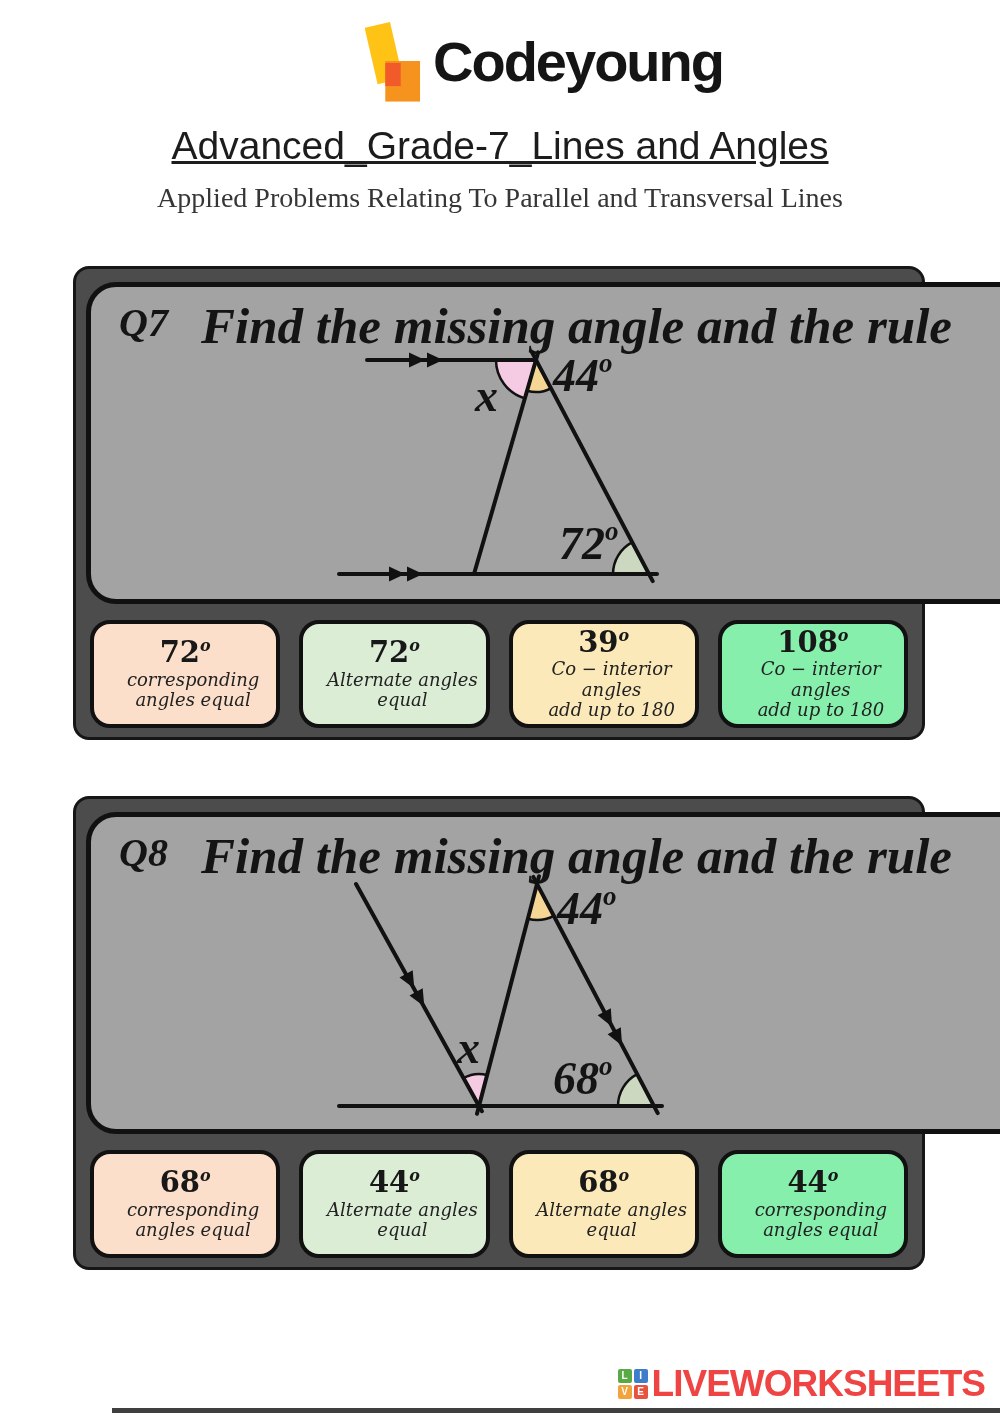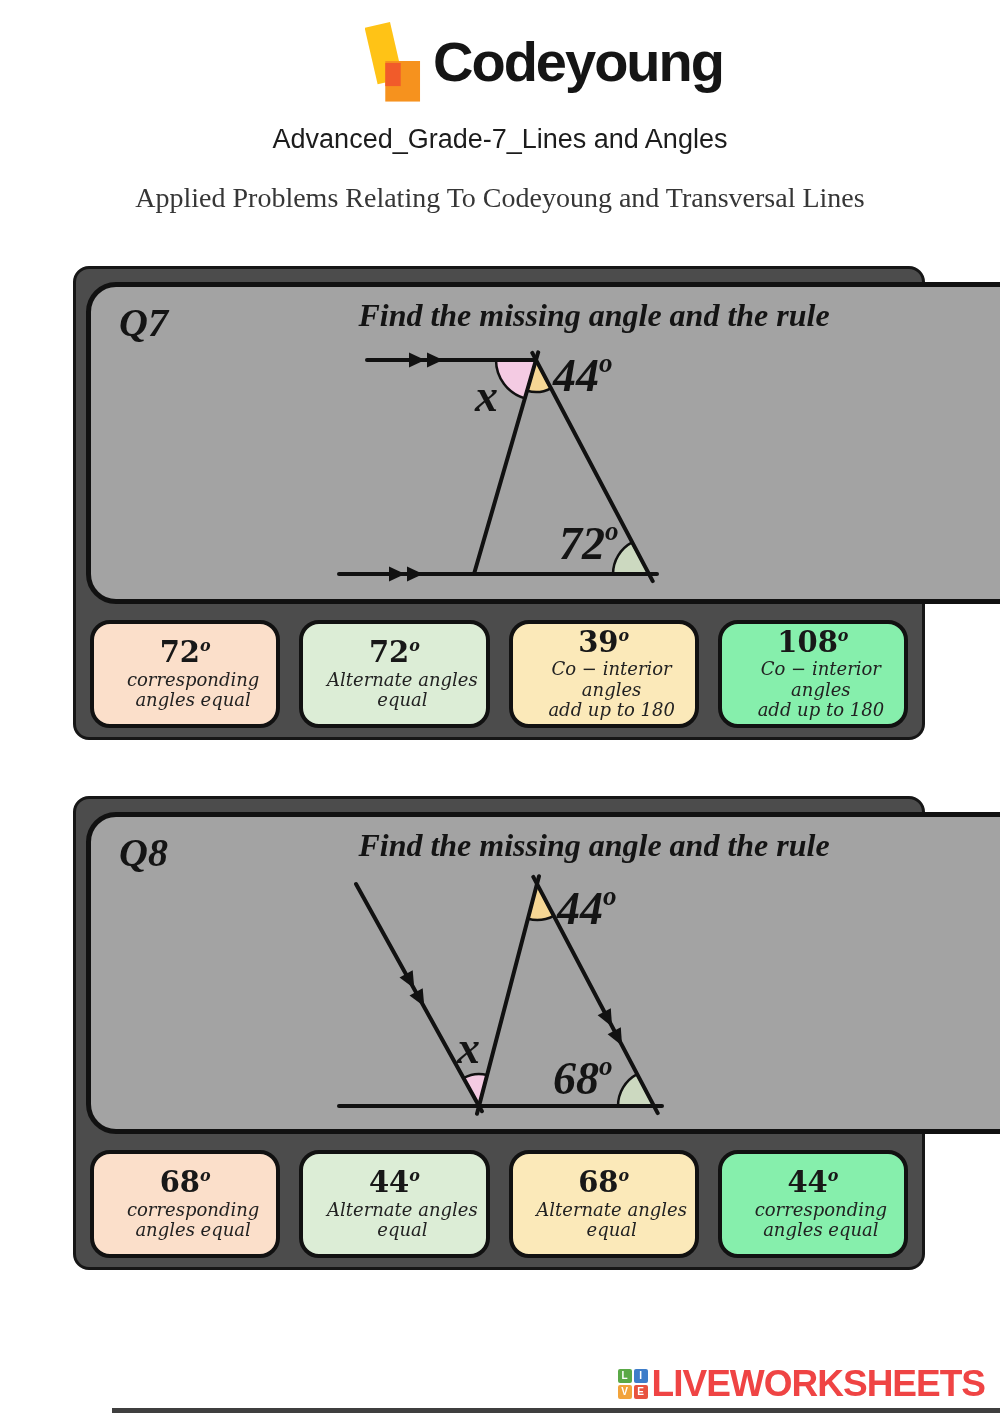"Advanced_Grade-7_Lines and Angles" .page-title { font-size: 27px -> 39px; text-decoration: none -> underline }
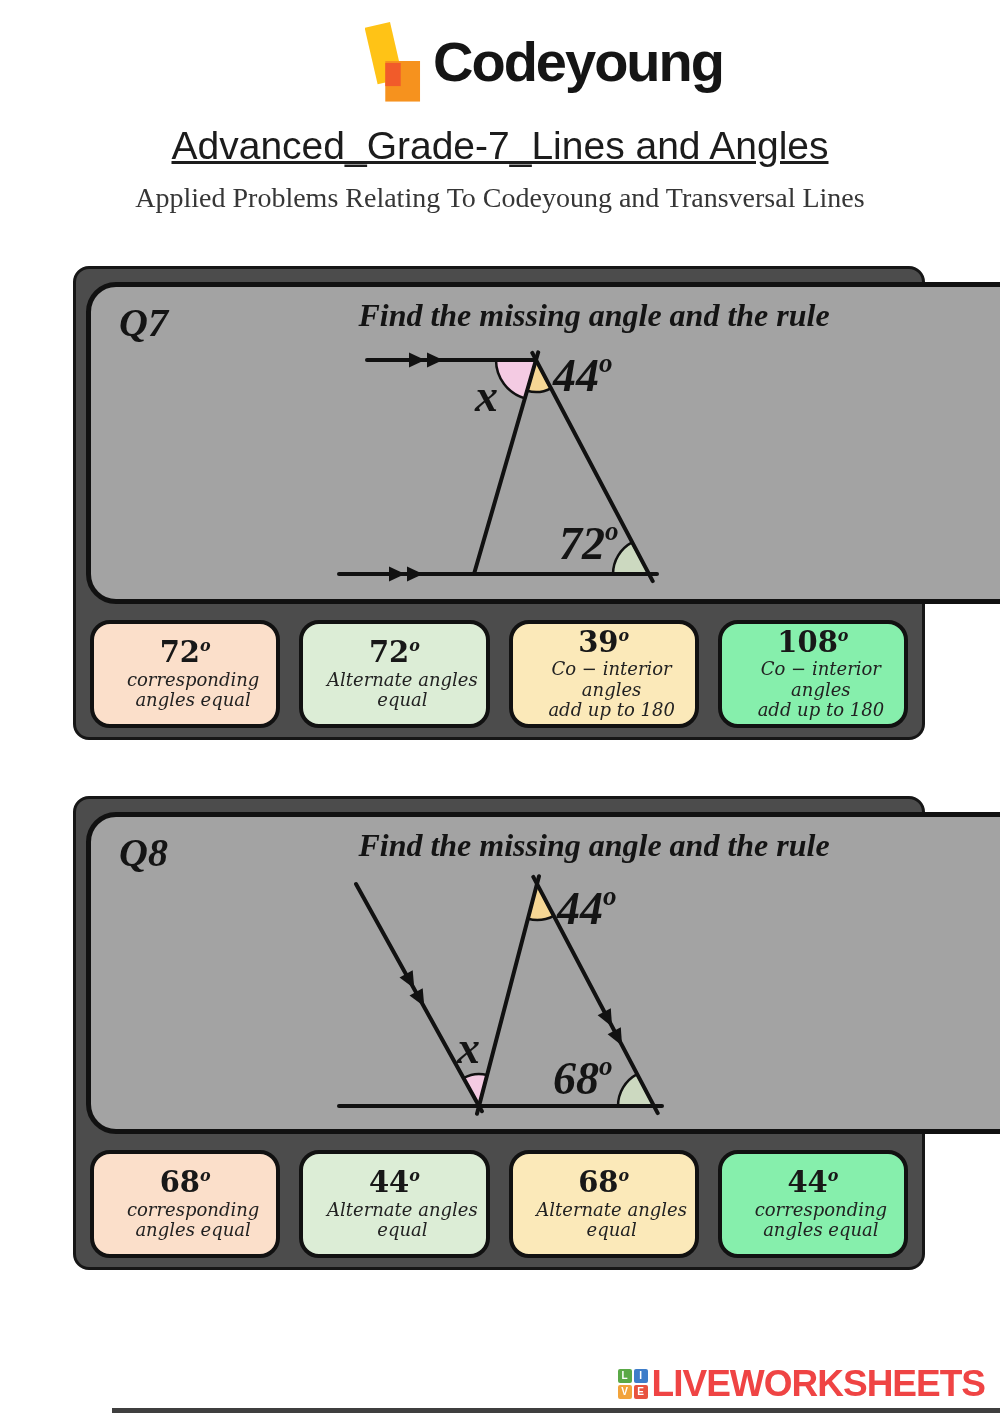"Applied Problems Relating To Codeyoung" div.page-subtitle { text: Codeyoung -> Parallel }
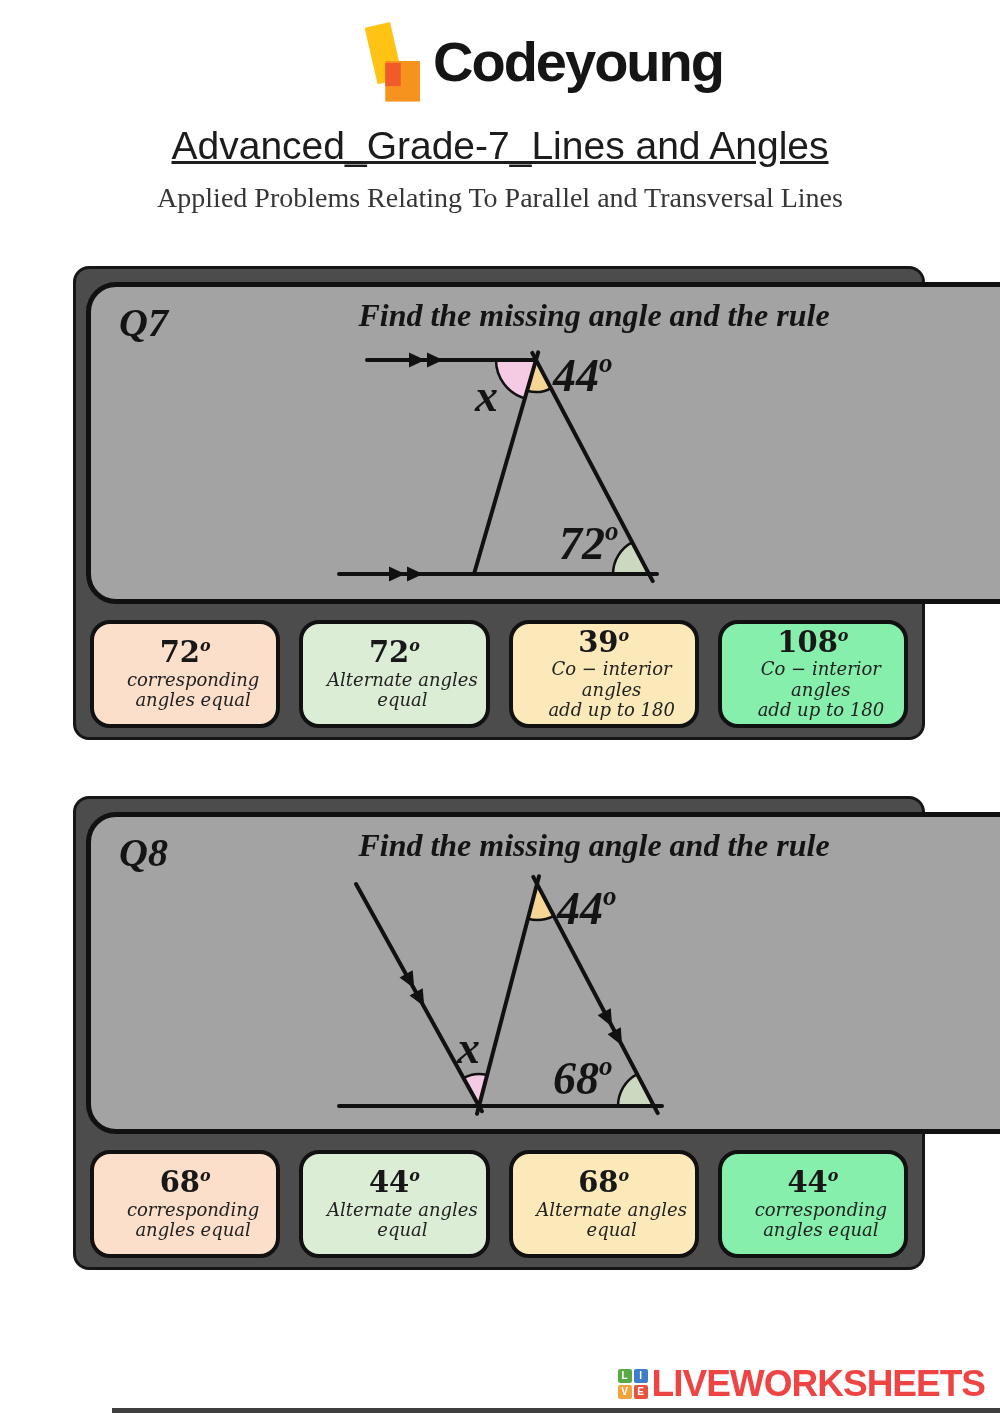"Find the missing angle and" .qprompt { font-size: 32px -> 51px; text-align: center -> left }
